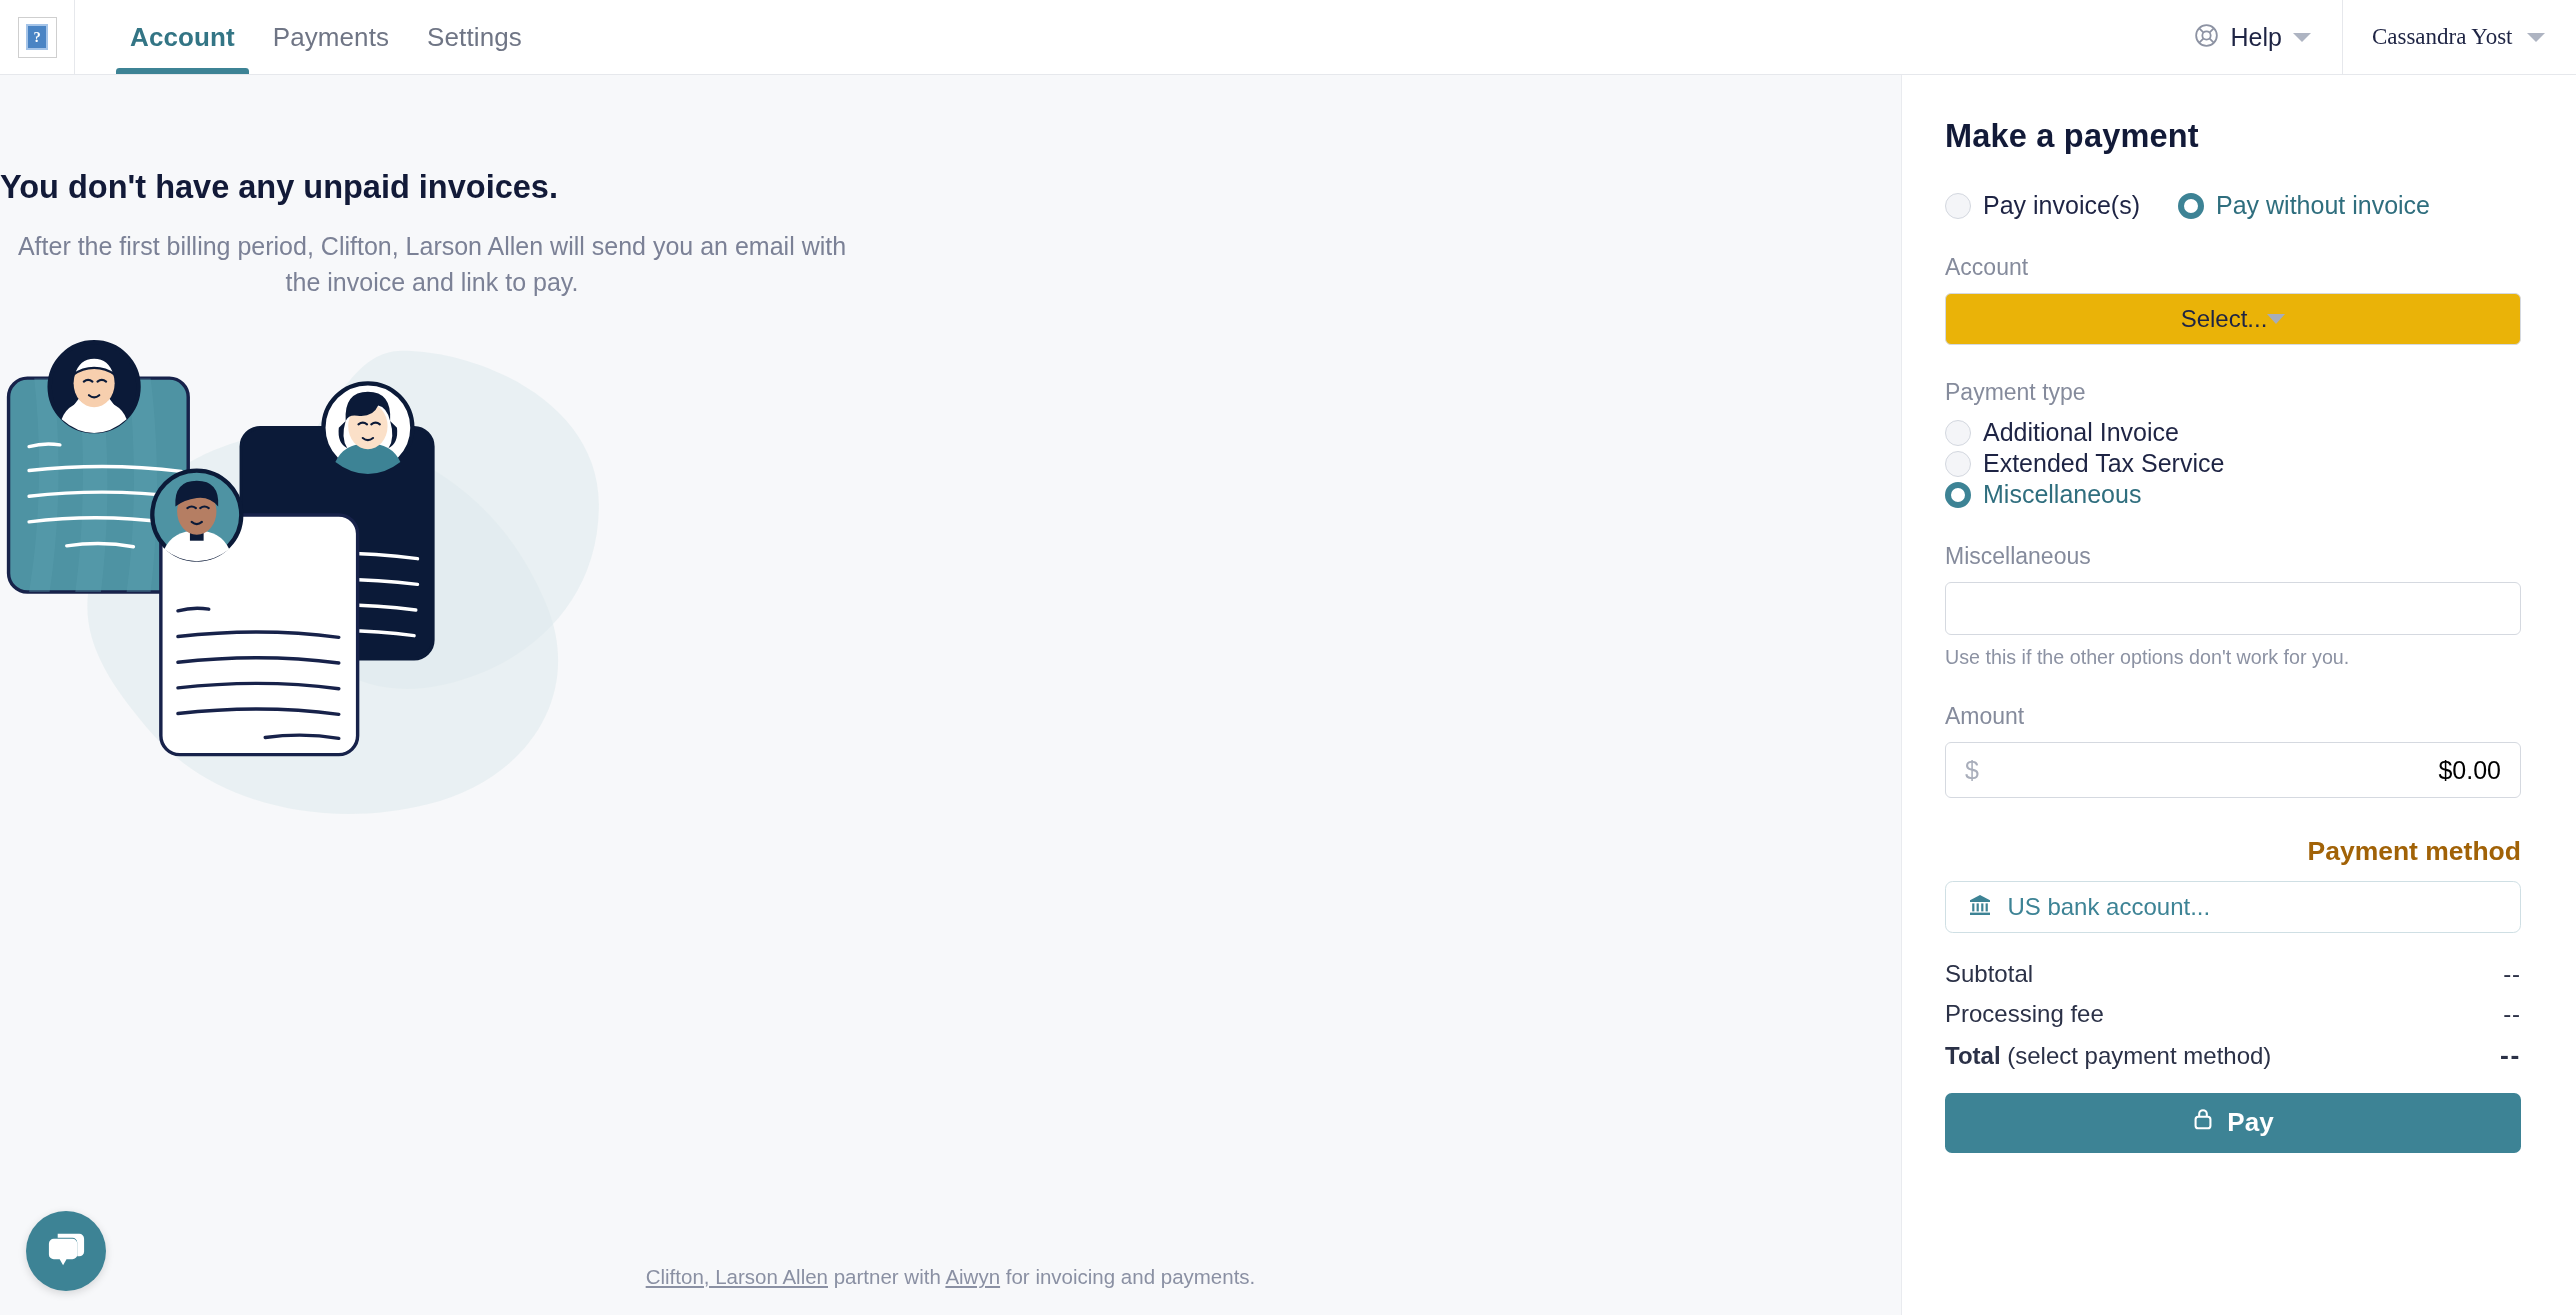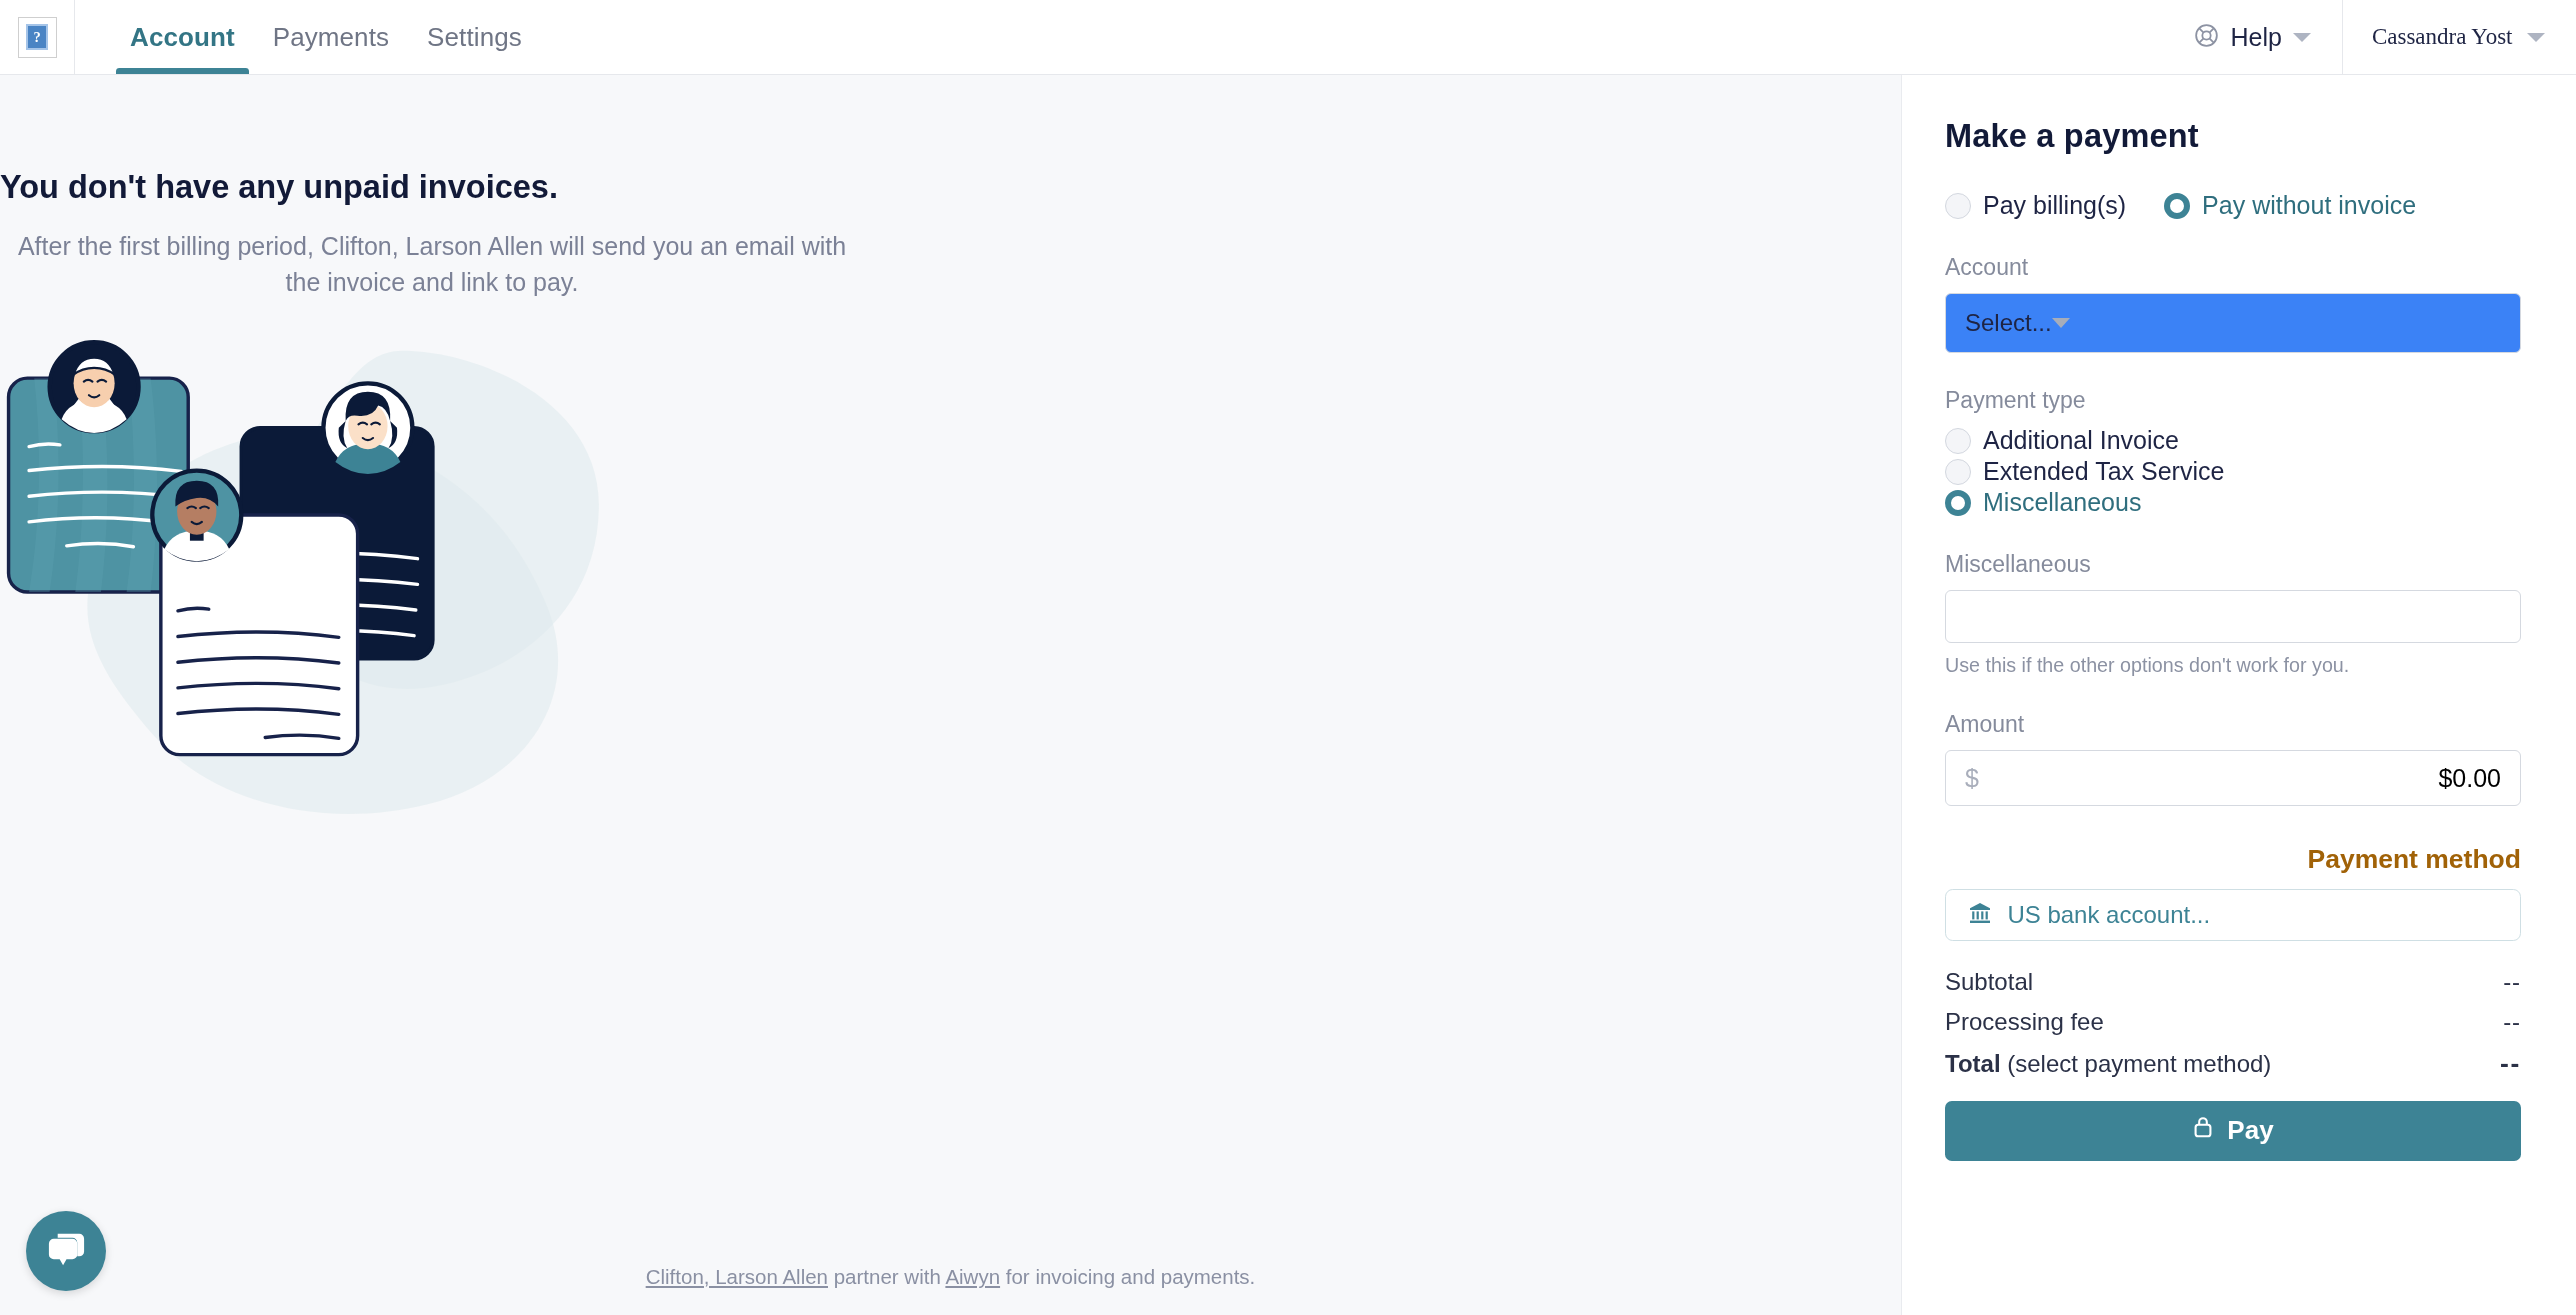"Pay billing(s)" span.radio-label { text: billing -> invoice }
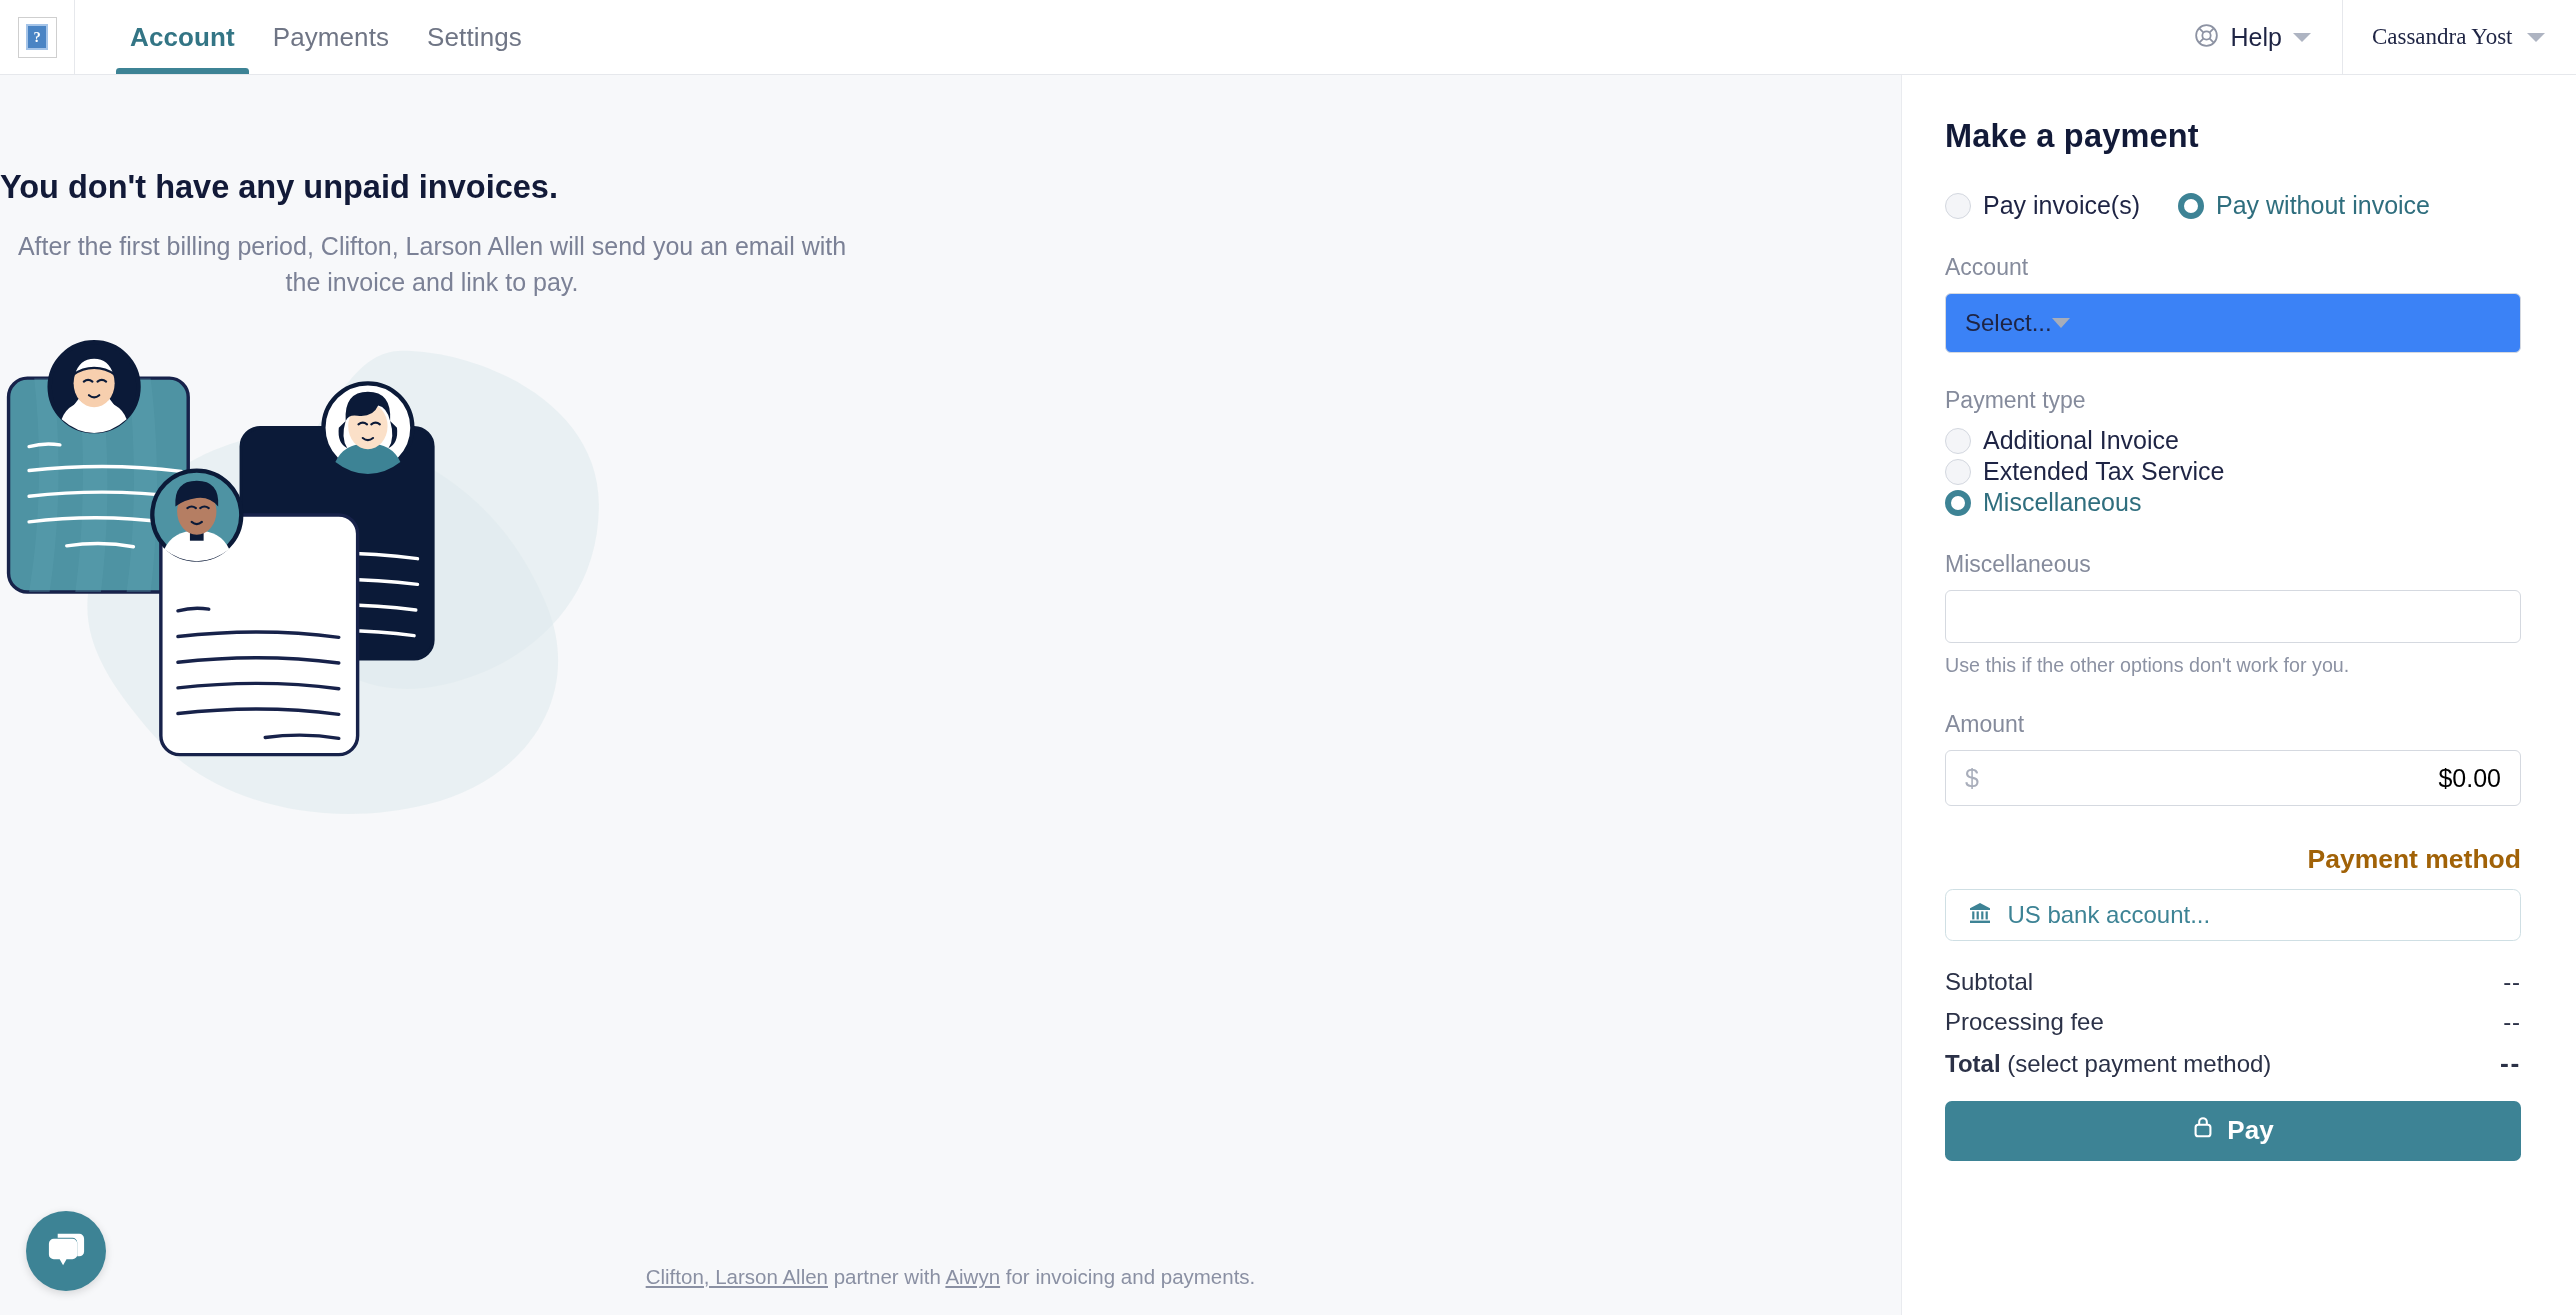"Select..." .select-box { background: #3b82f6 -> #eab308; height: 60px -> 52px; justify-content: flex-start -> center }
